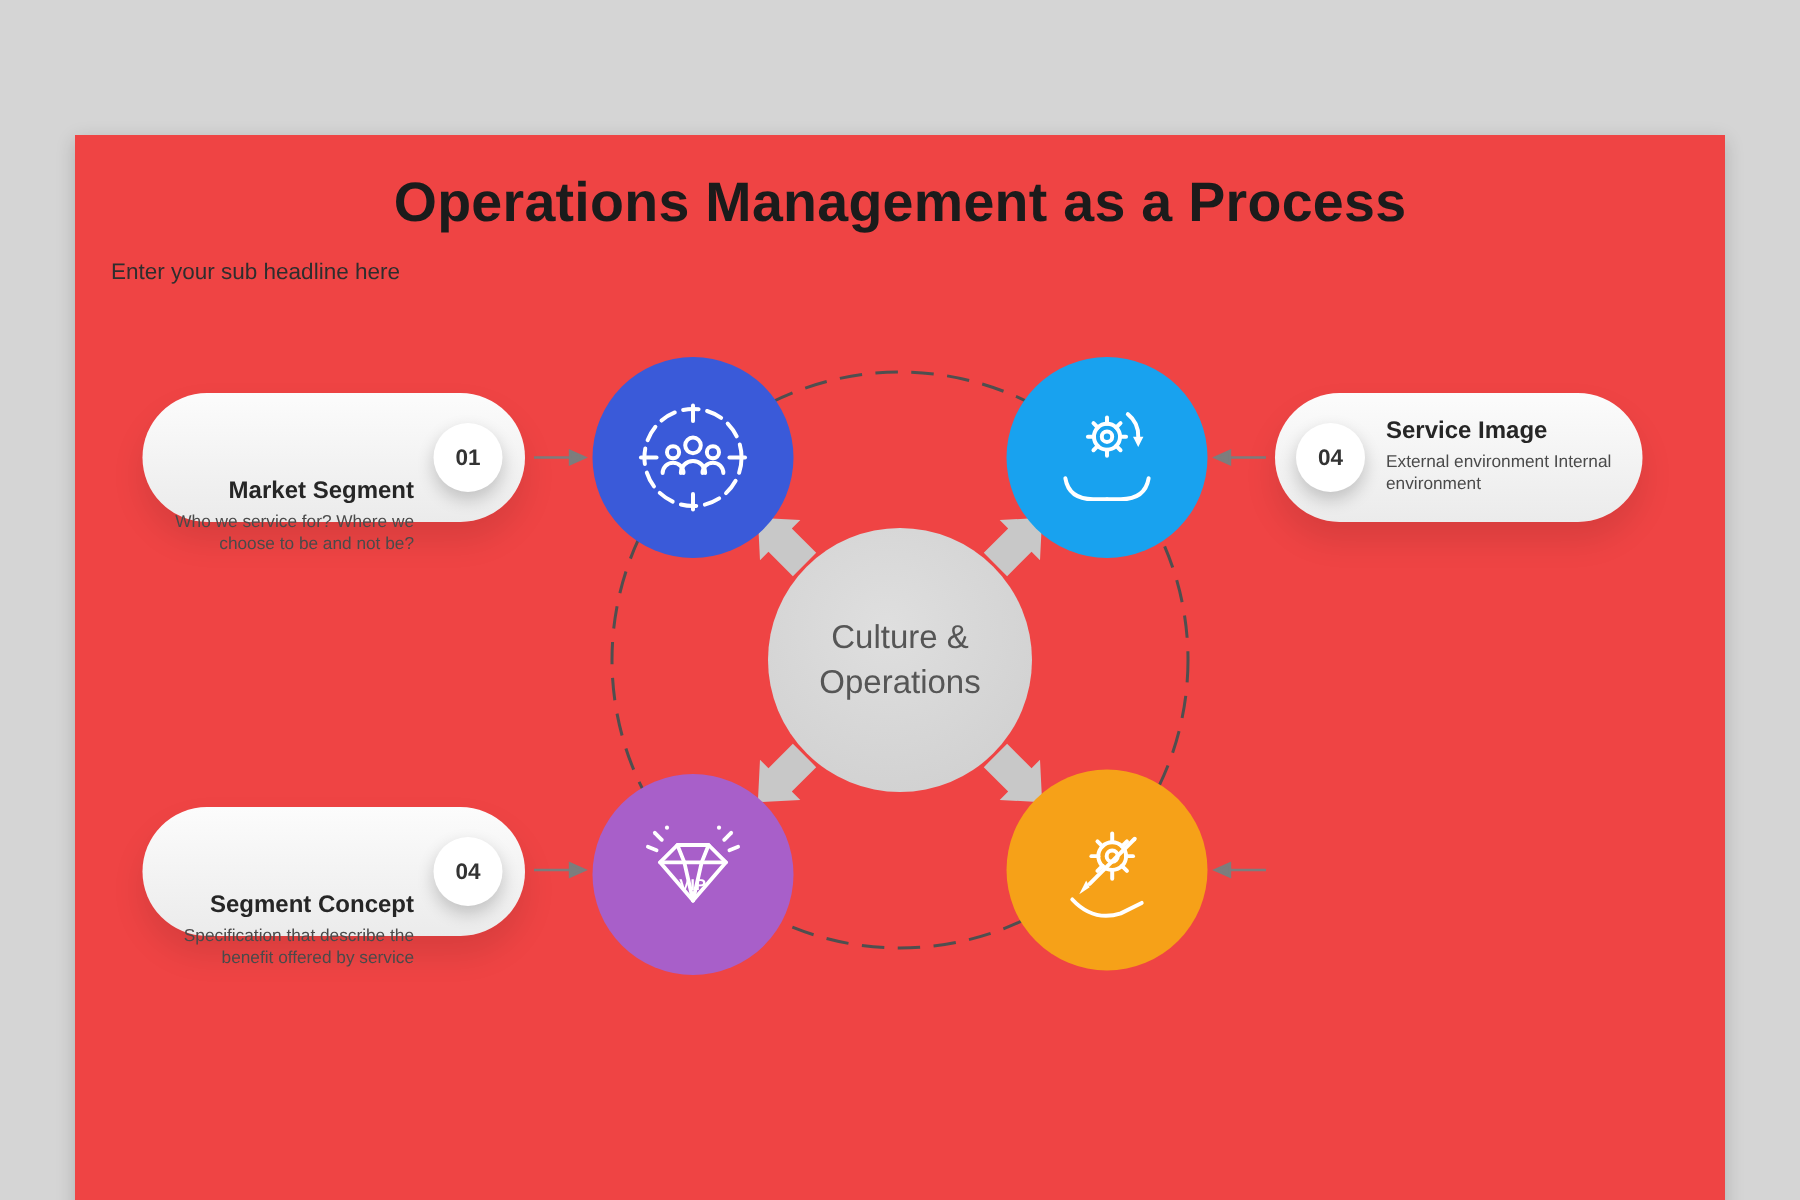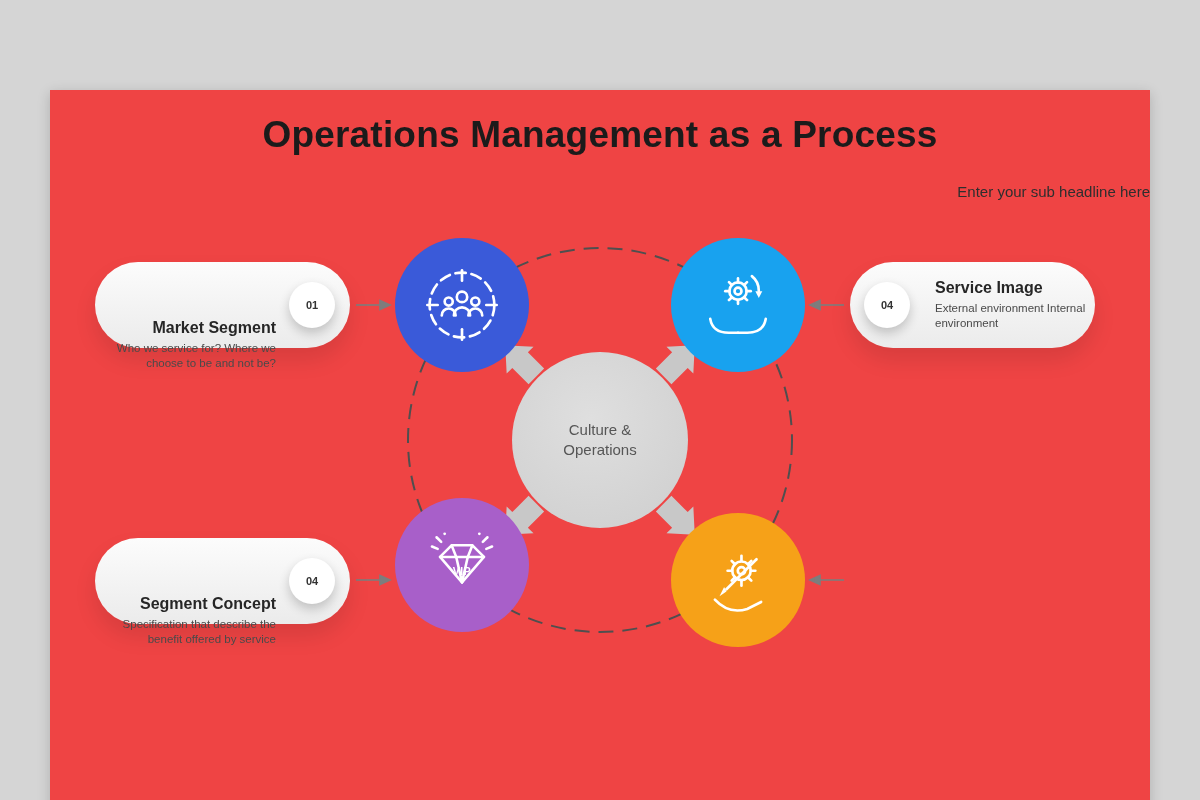"Enter your sub headline here" .subtitle { padding-left: none -> 24px; text-align: right -> left; top: 93px -> 83px }
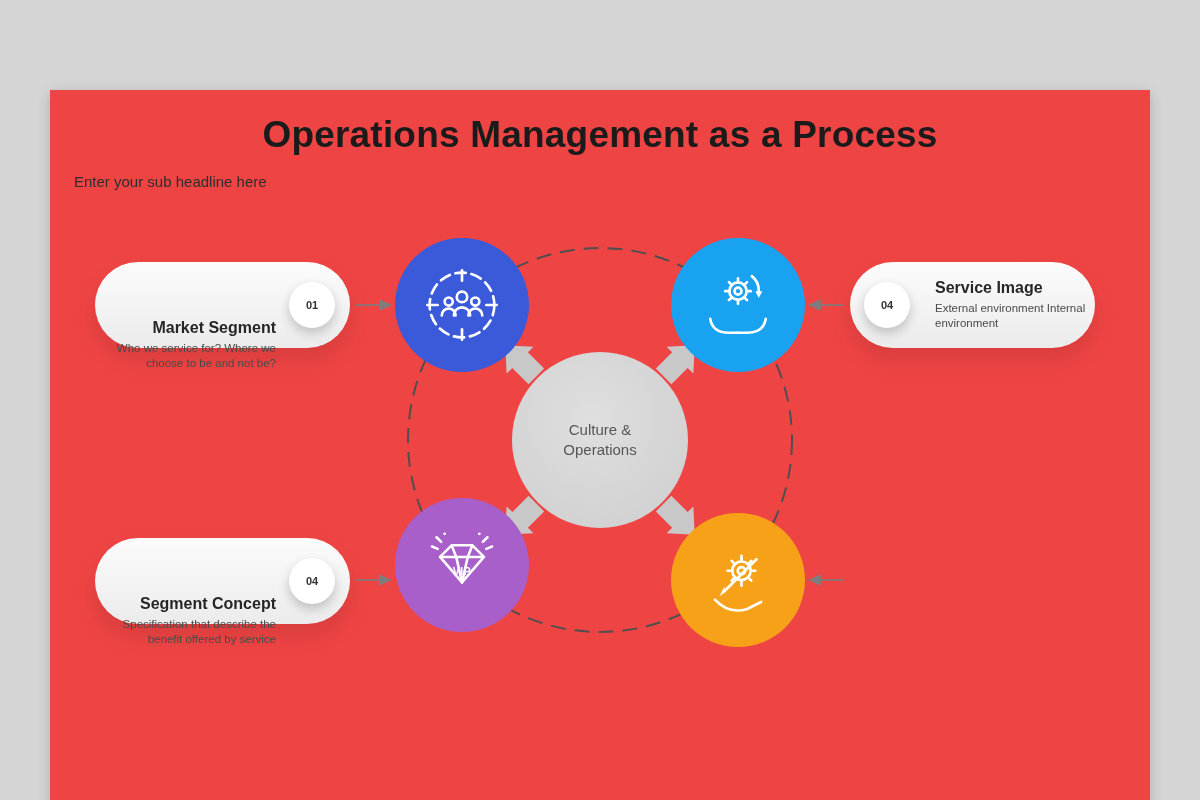"Service Image" .card-right .card-text { left: 85px -> 74px }
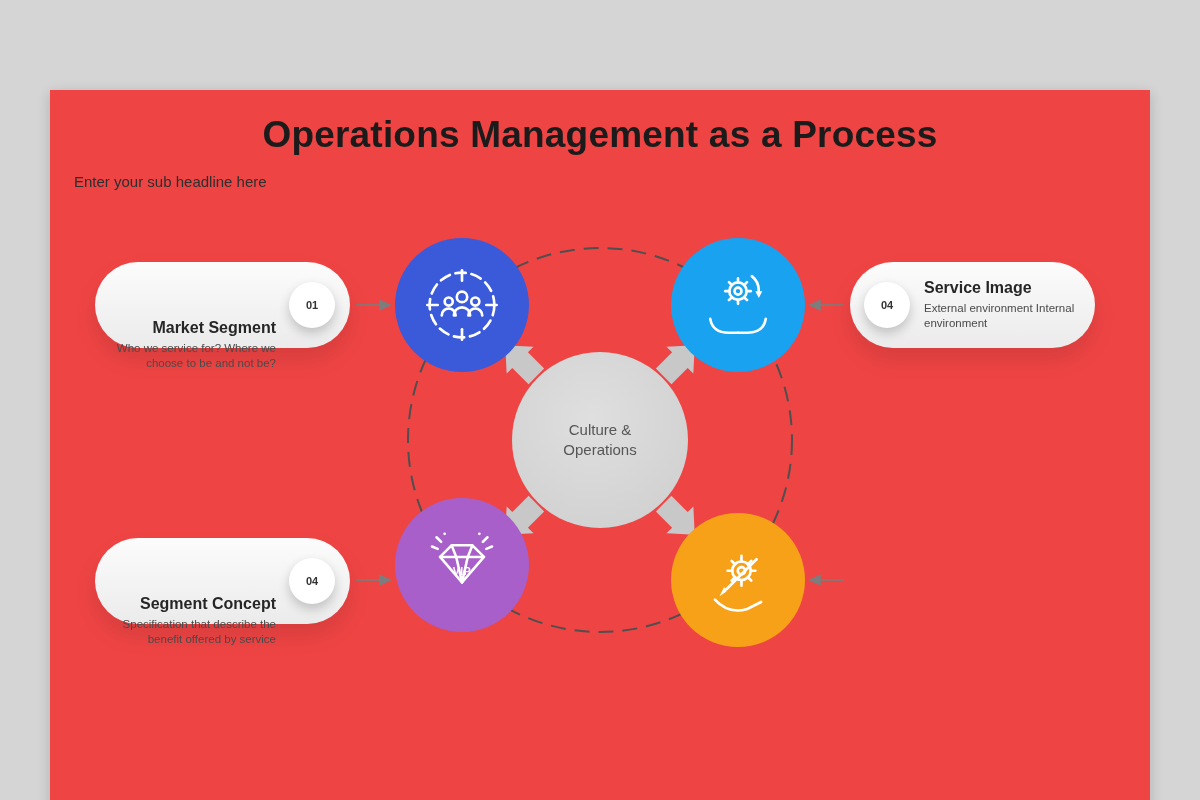"01" .badge { font-size: 11px -> 15px }
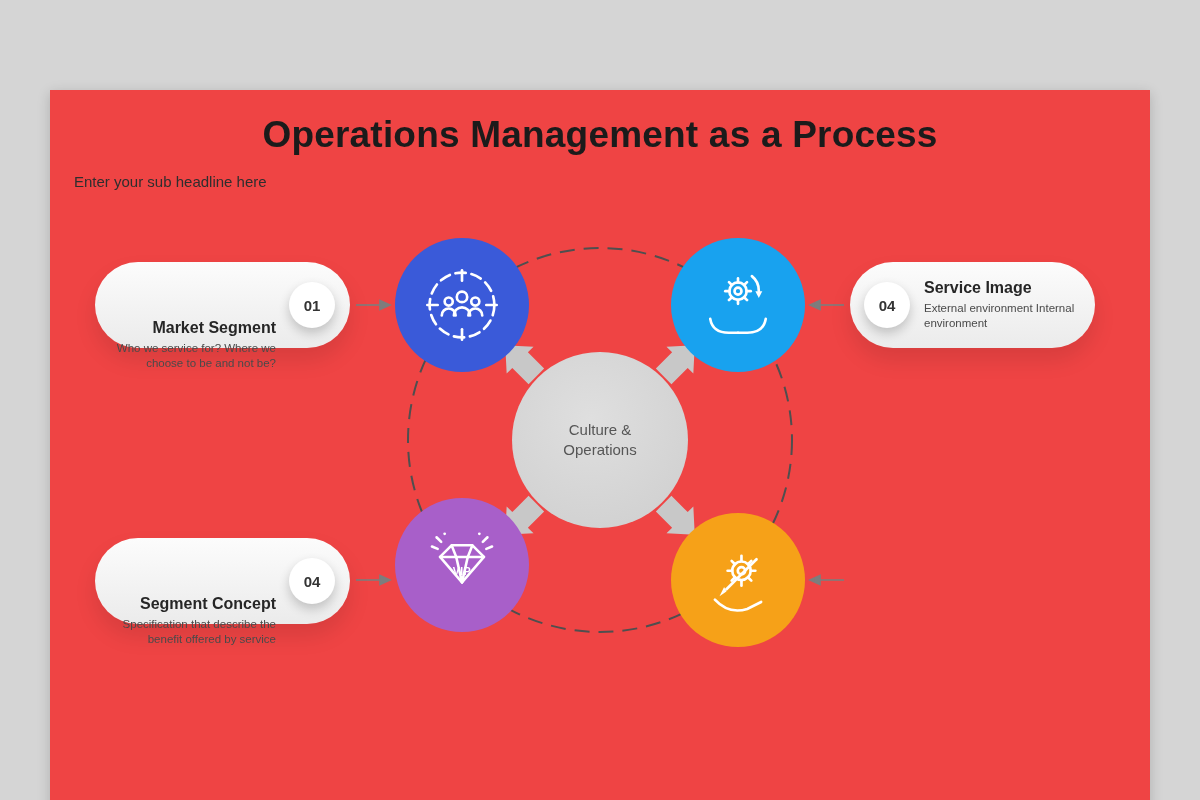"Culture &" .center-node { font-size: 15px -> 22px }
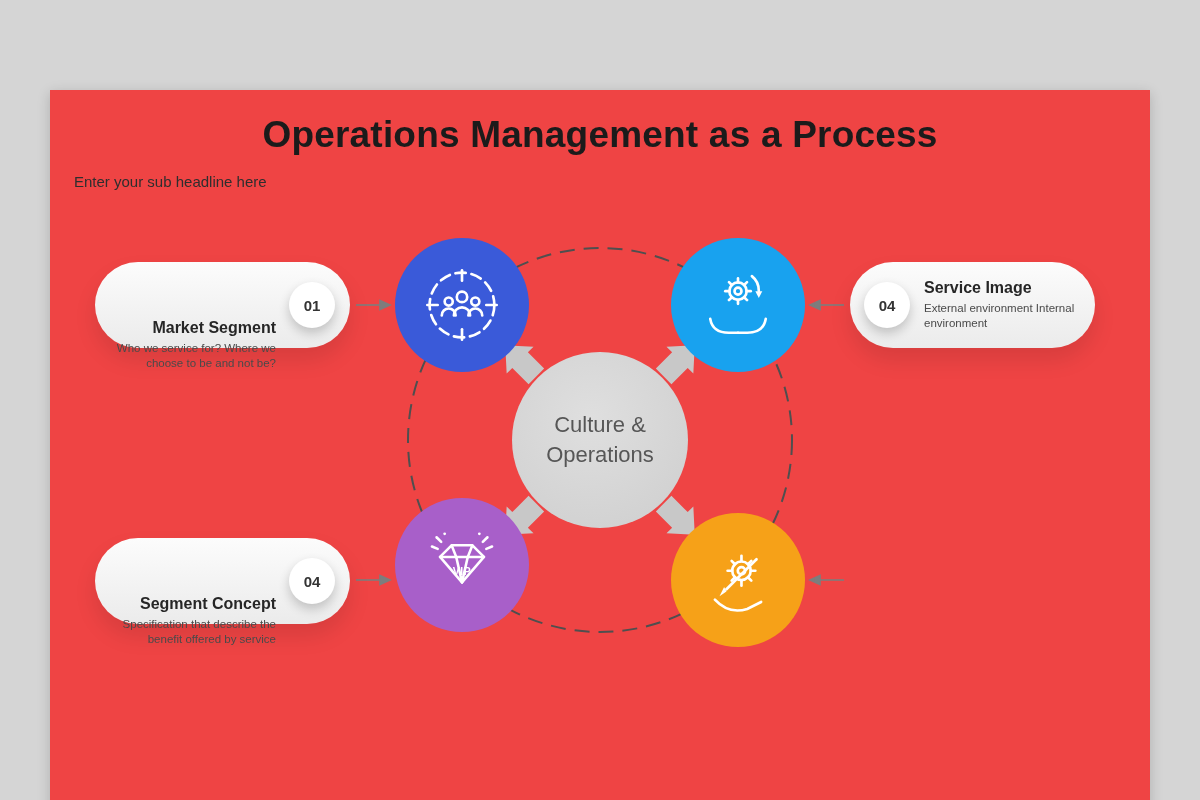"VIP" .node-purple { top: 408px -> 426px }
